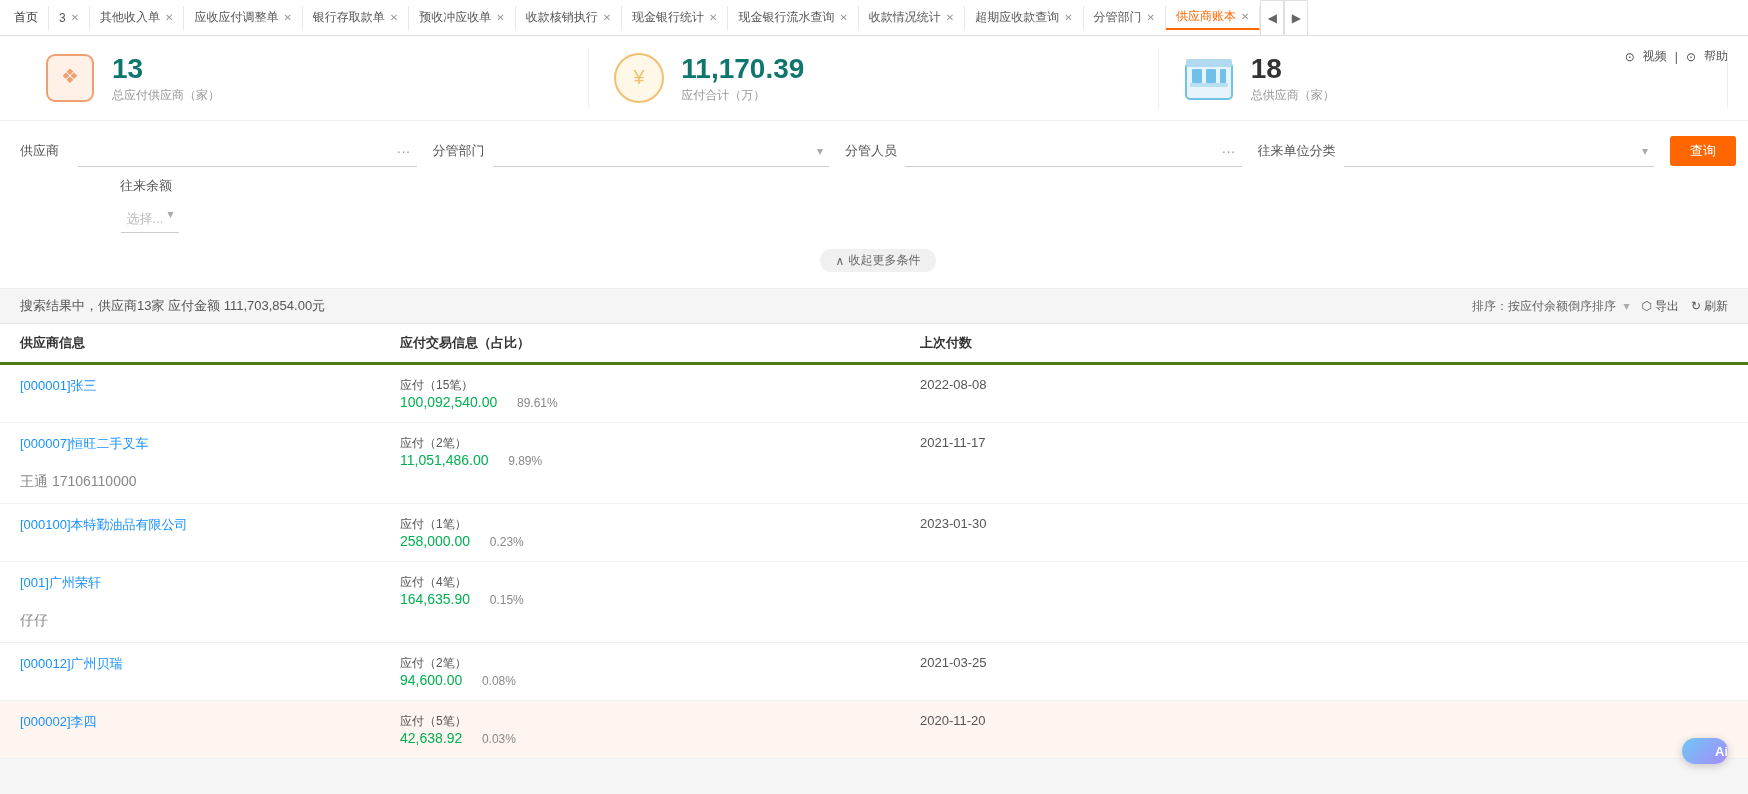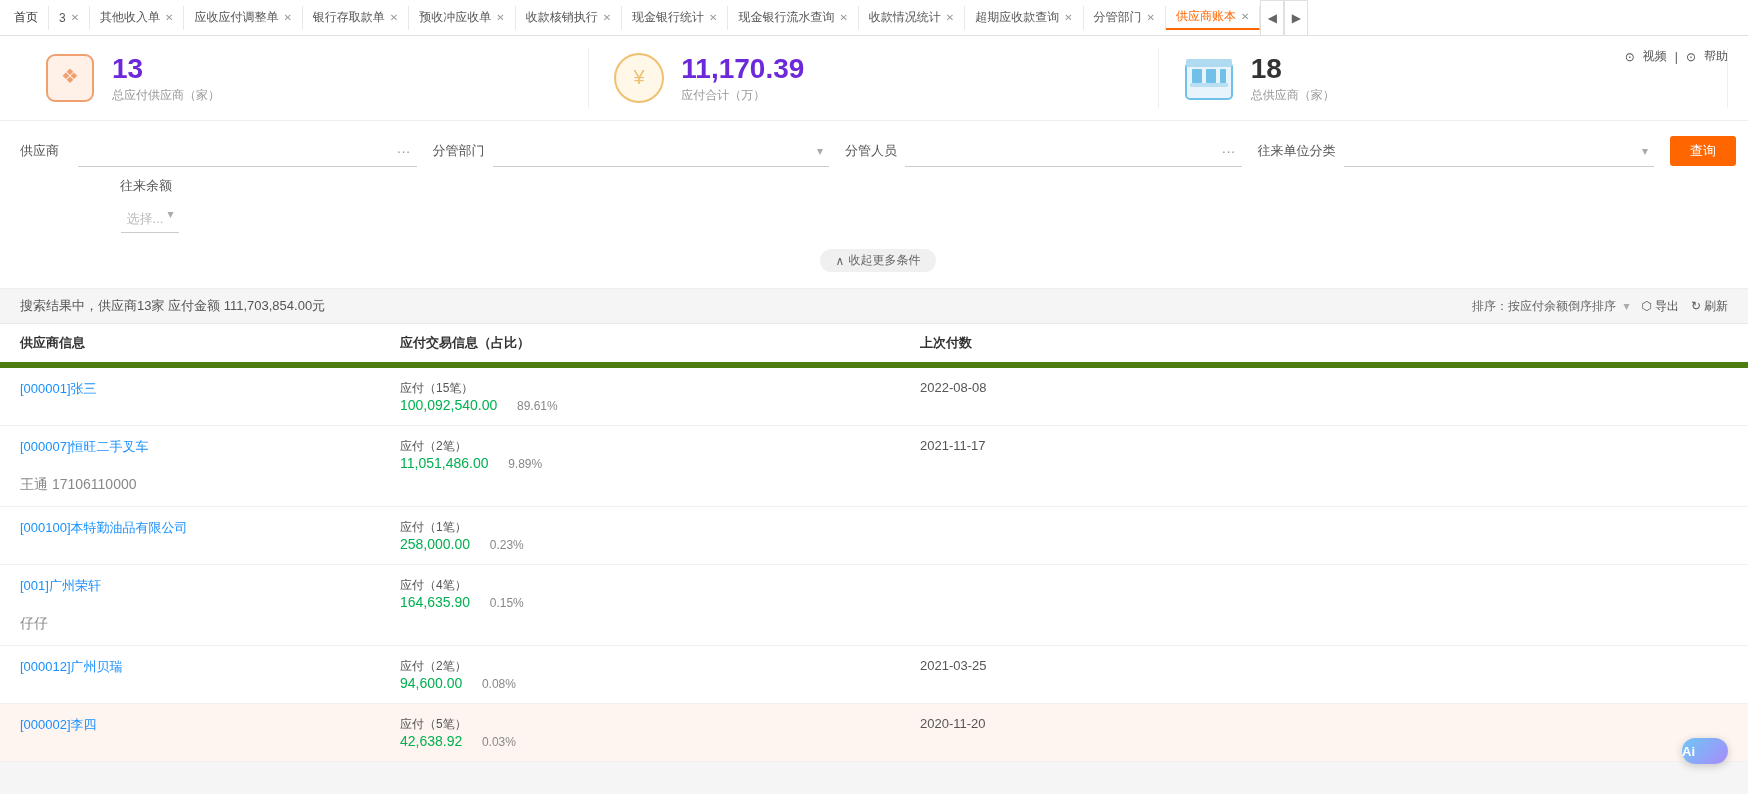"13" .stat-number { color: #6d28d9 -> #0f766e }
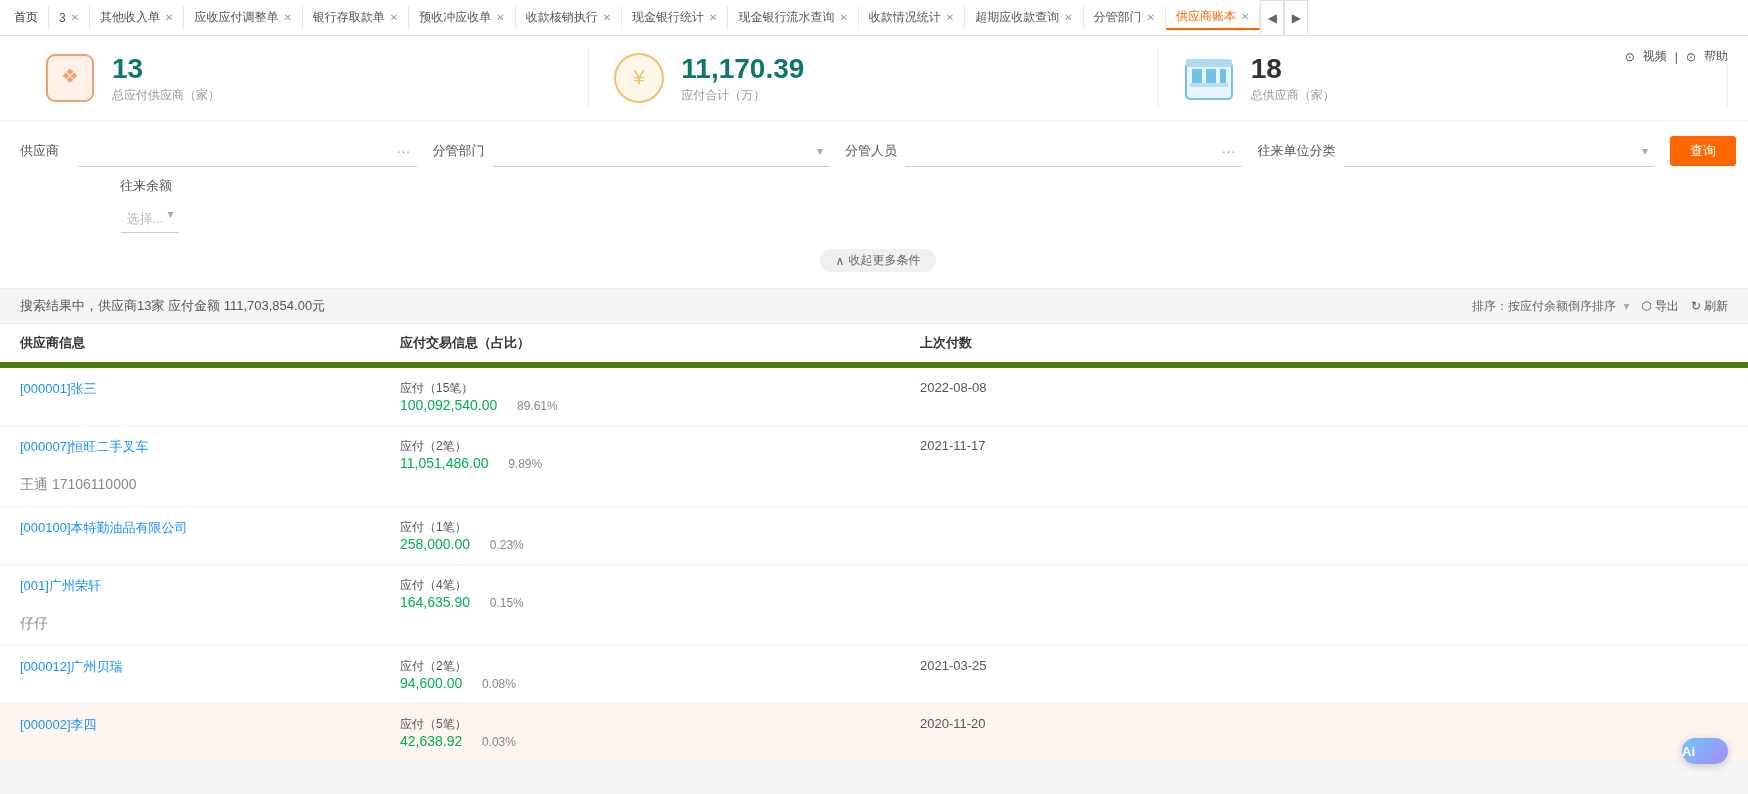"供应商信息" .table-header { border-bottom: 6px solid #4d7c0f -> 3px solid #4d7c0f }
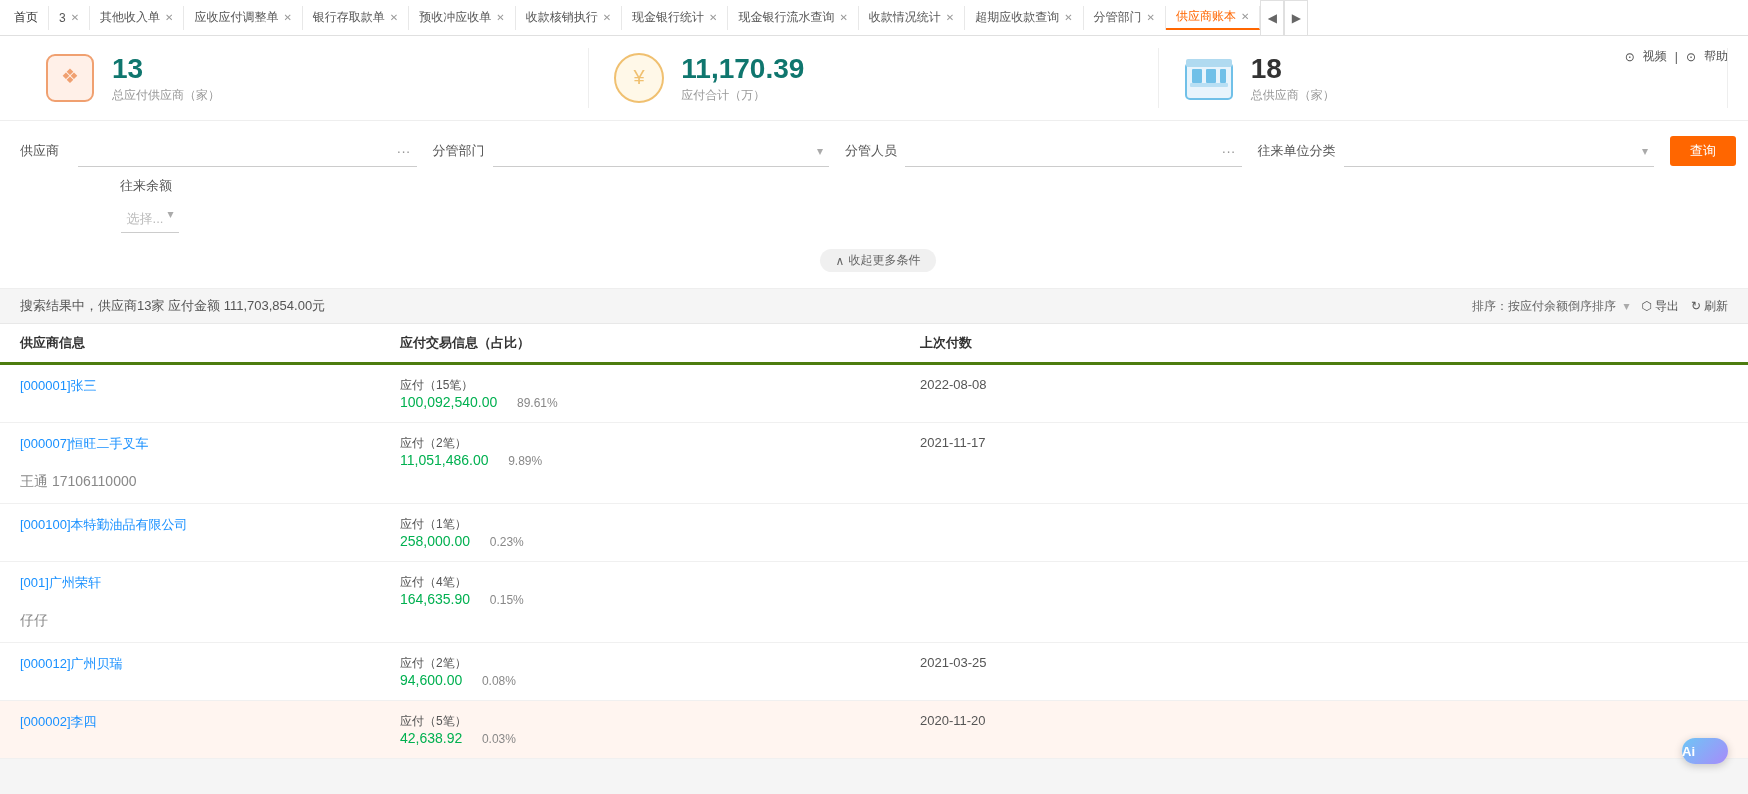"2023-01-30" div.lastpay-info { html: none -> <div>2023-01-30</div> }
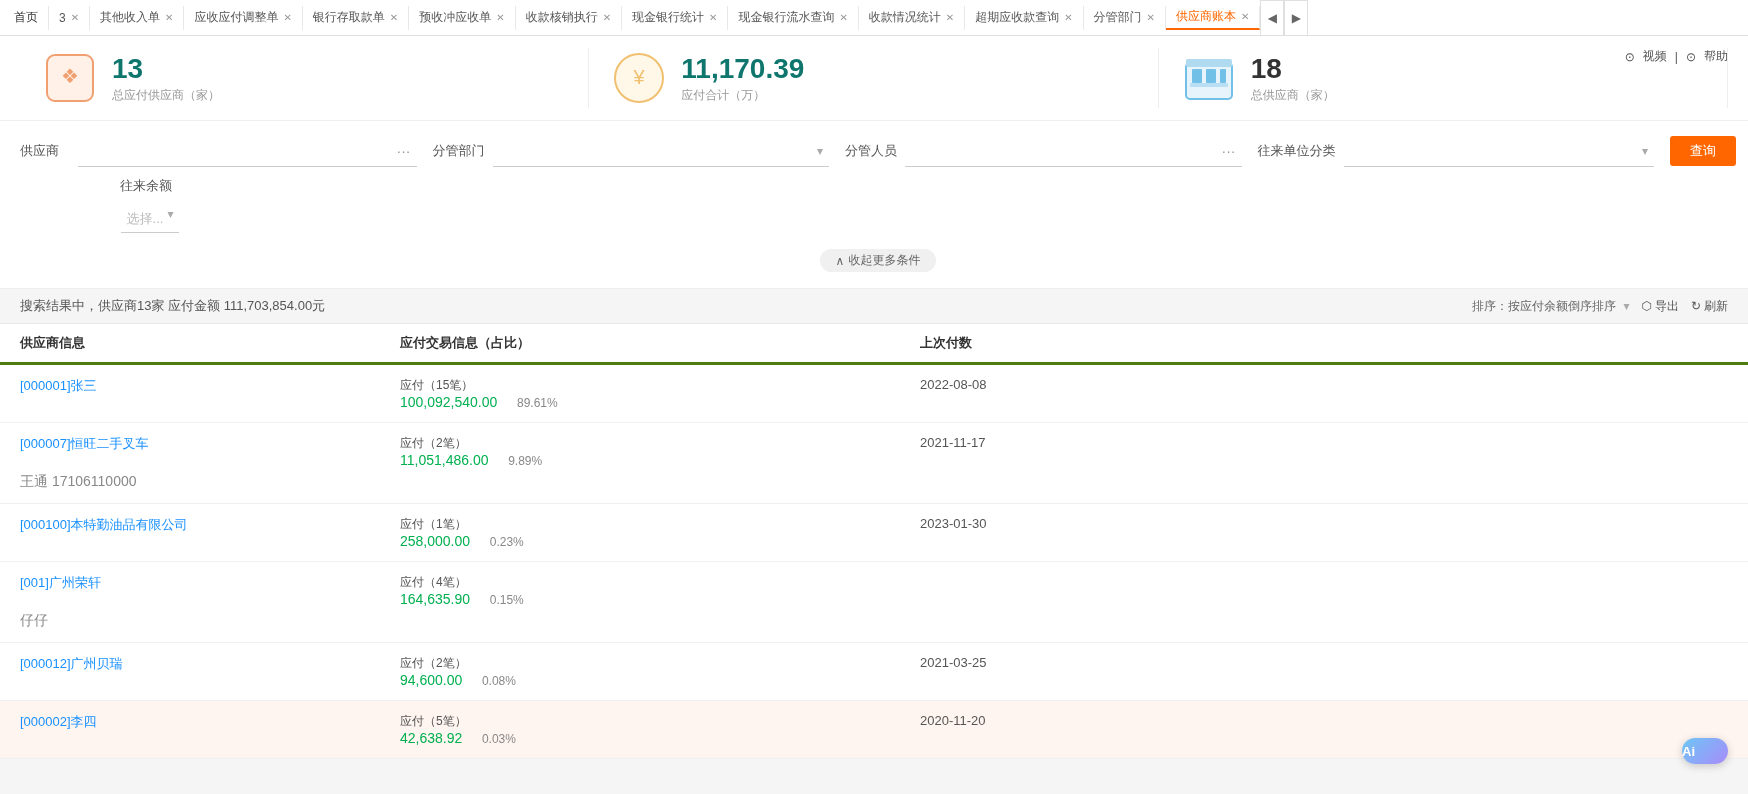"Ai" div { justify-content: flex-start -> flex-end }
